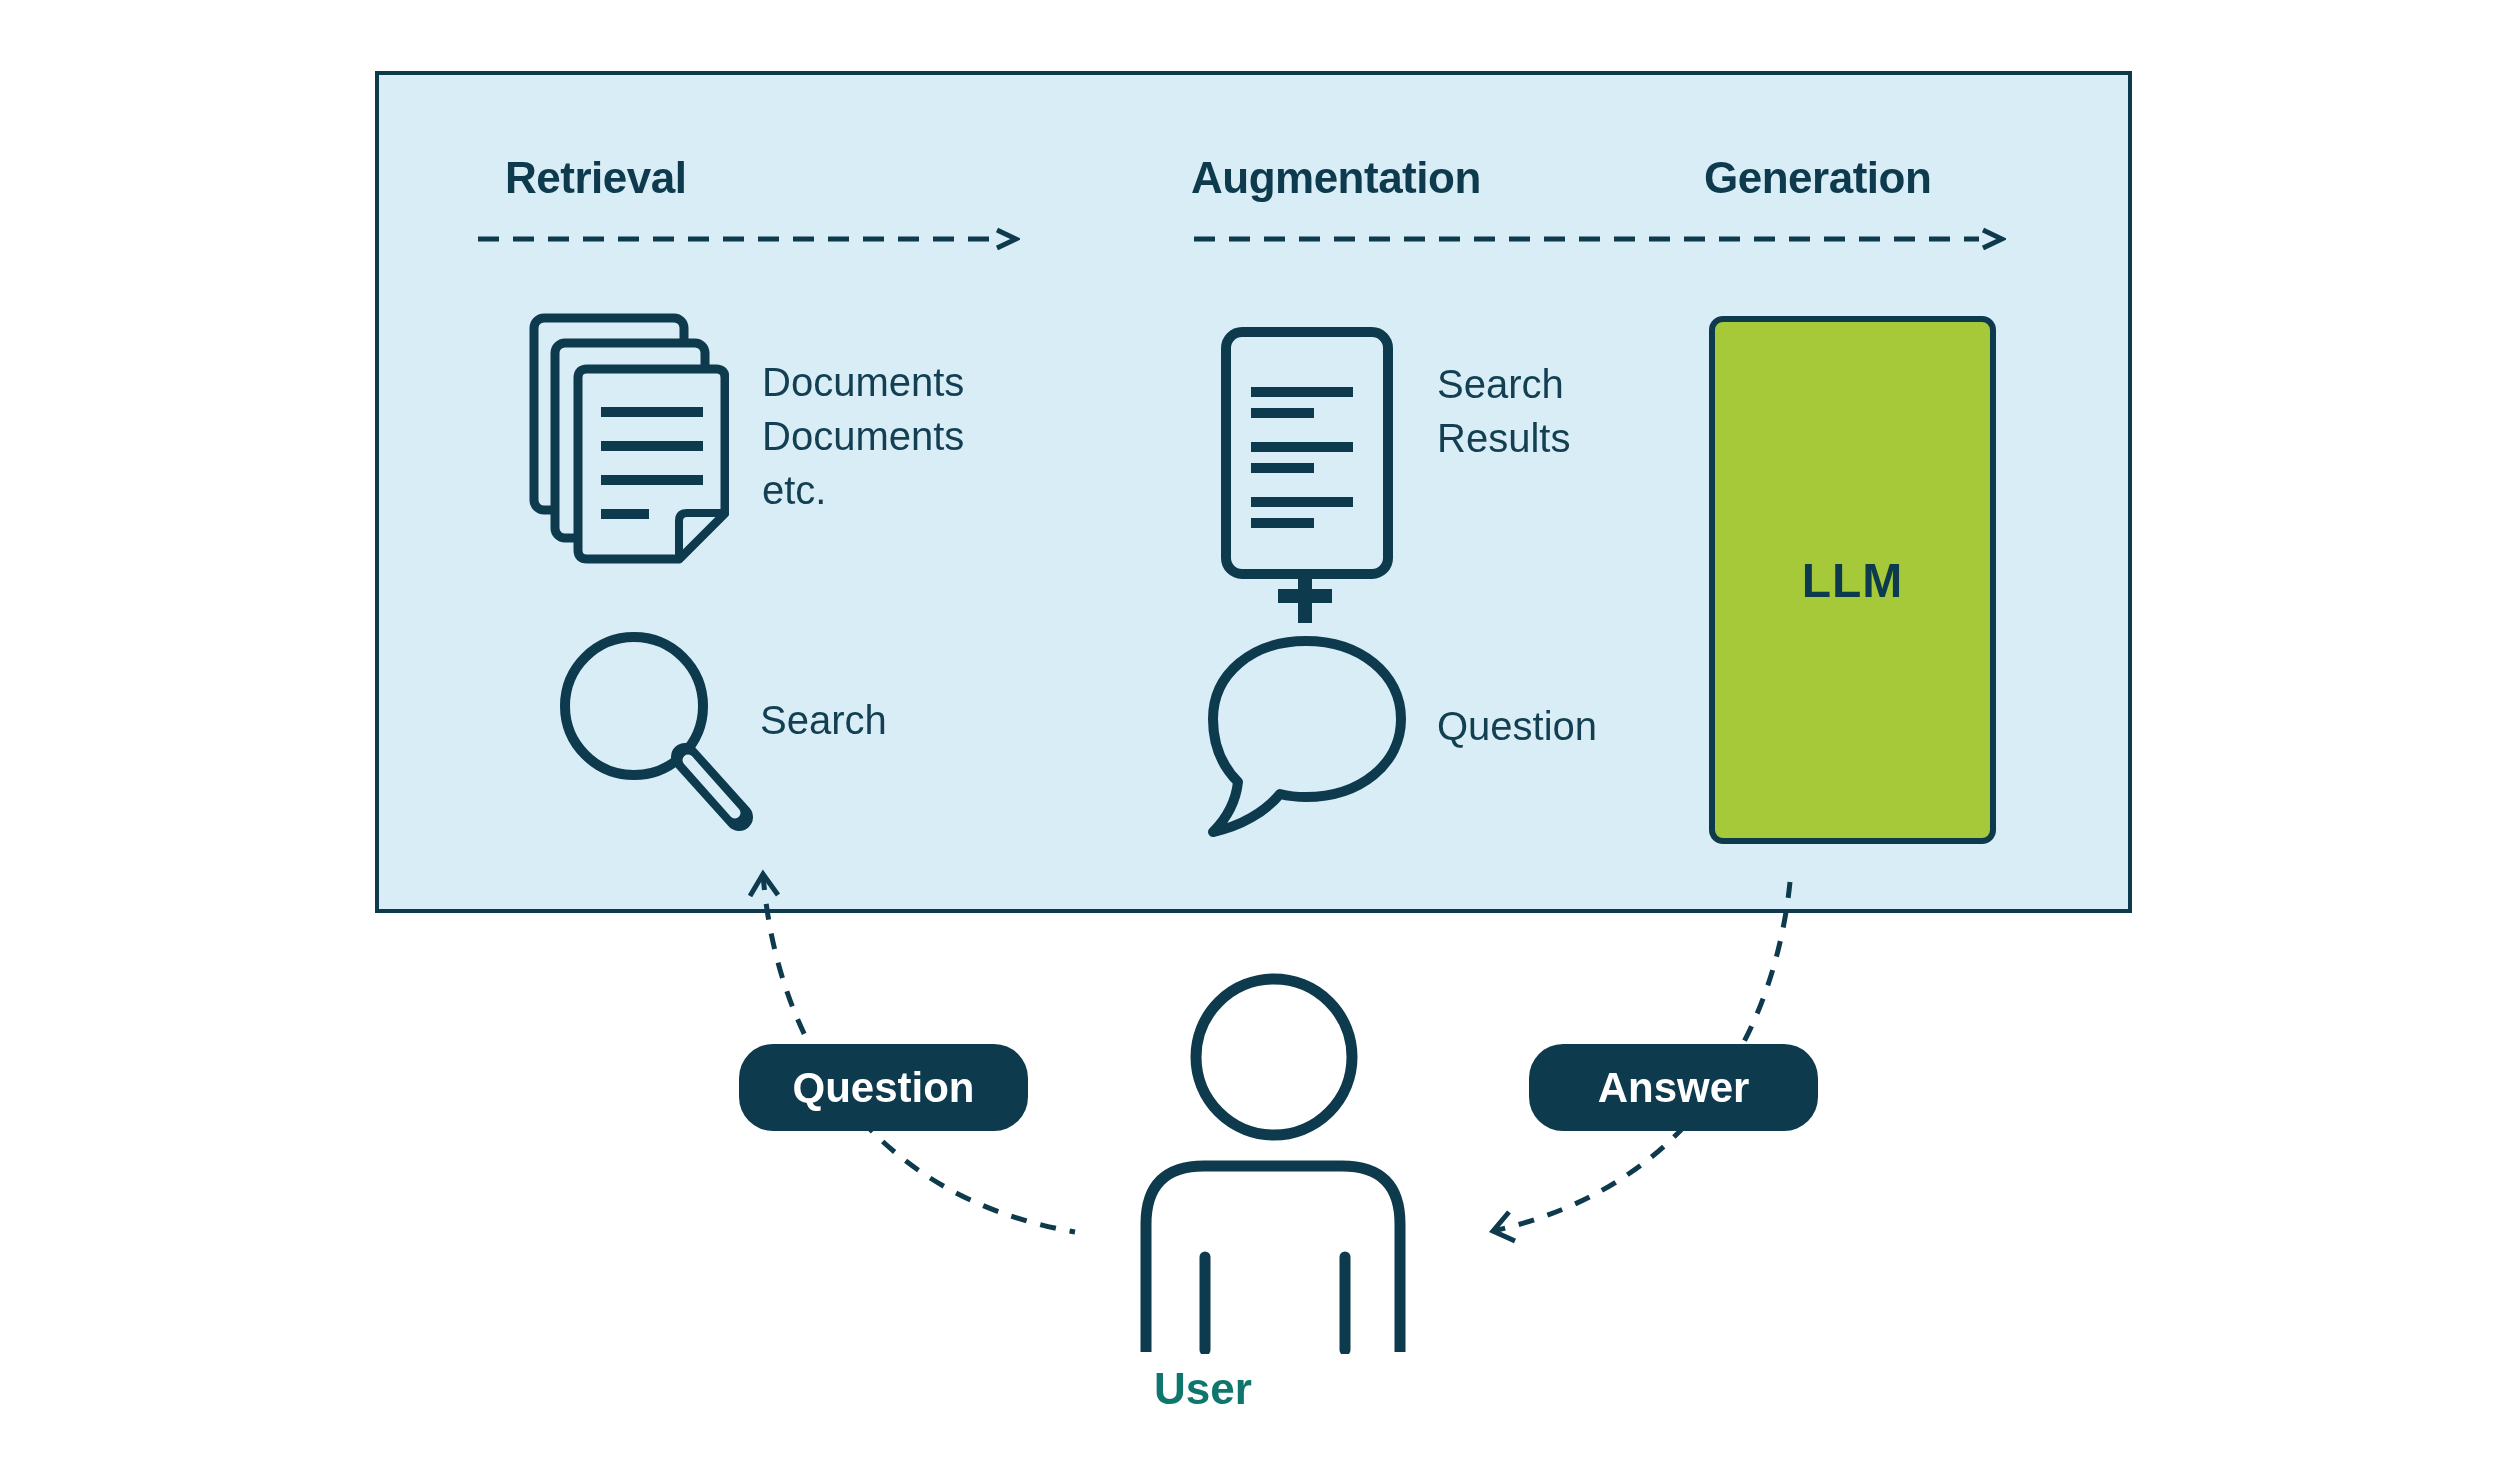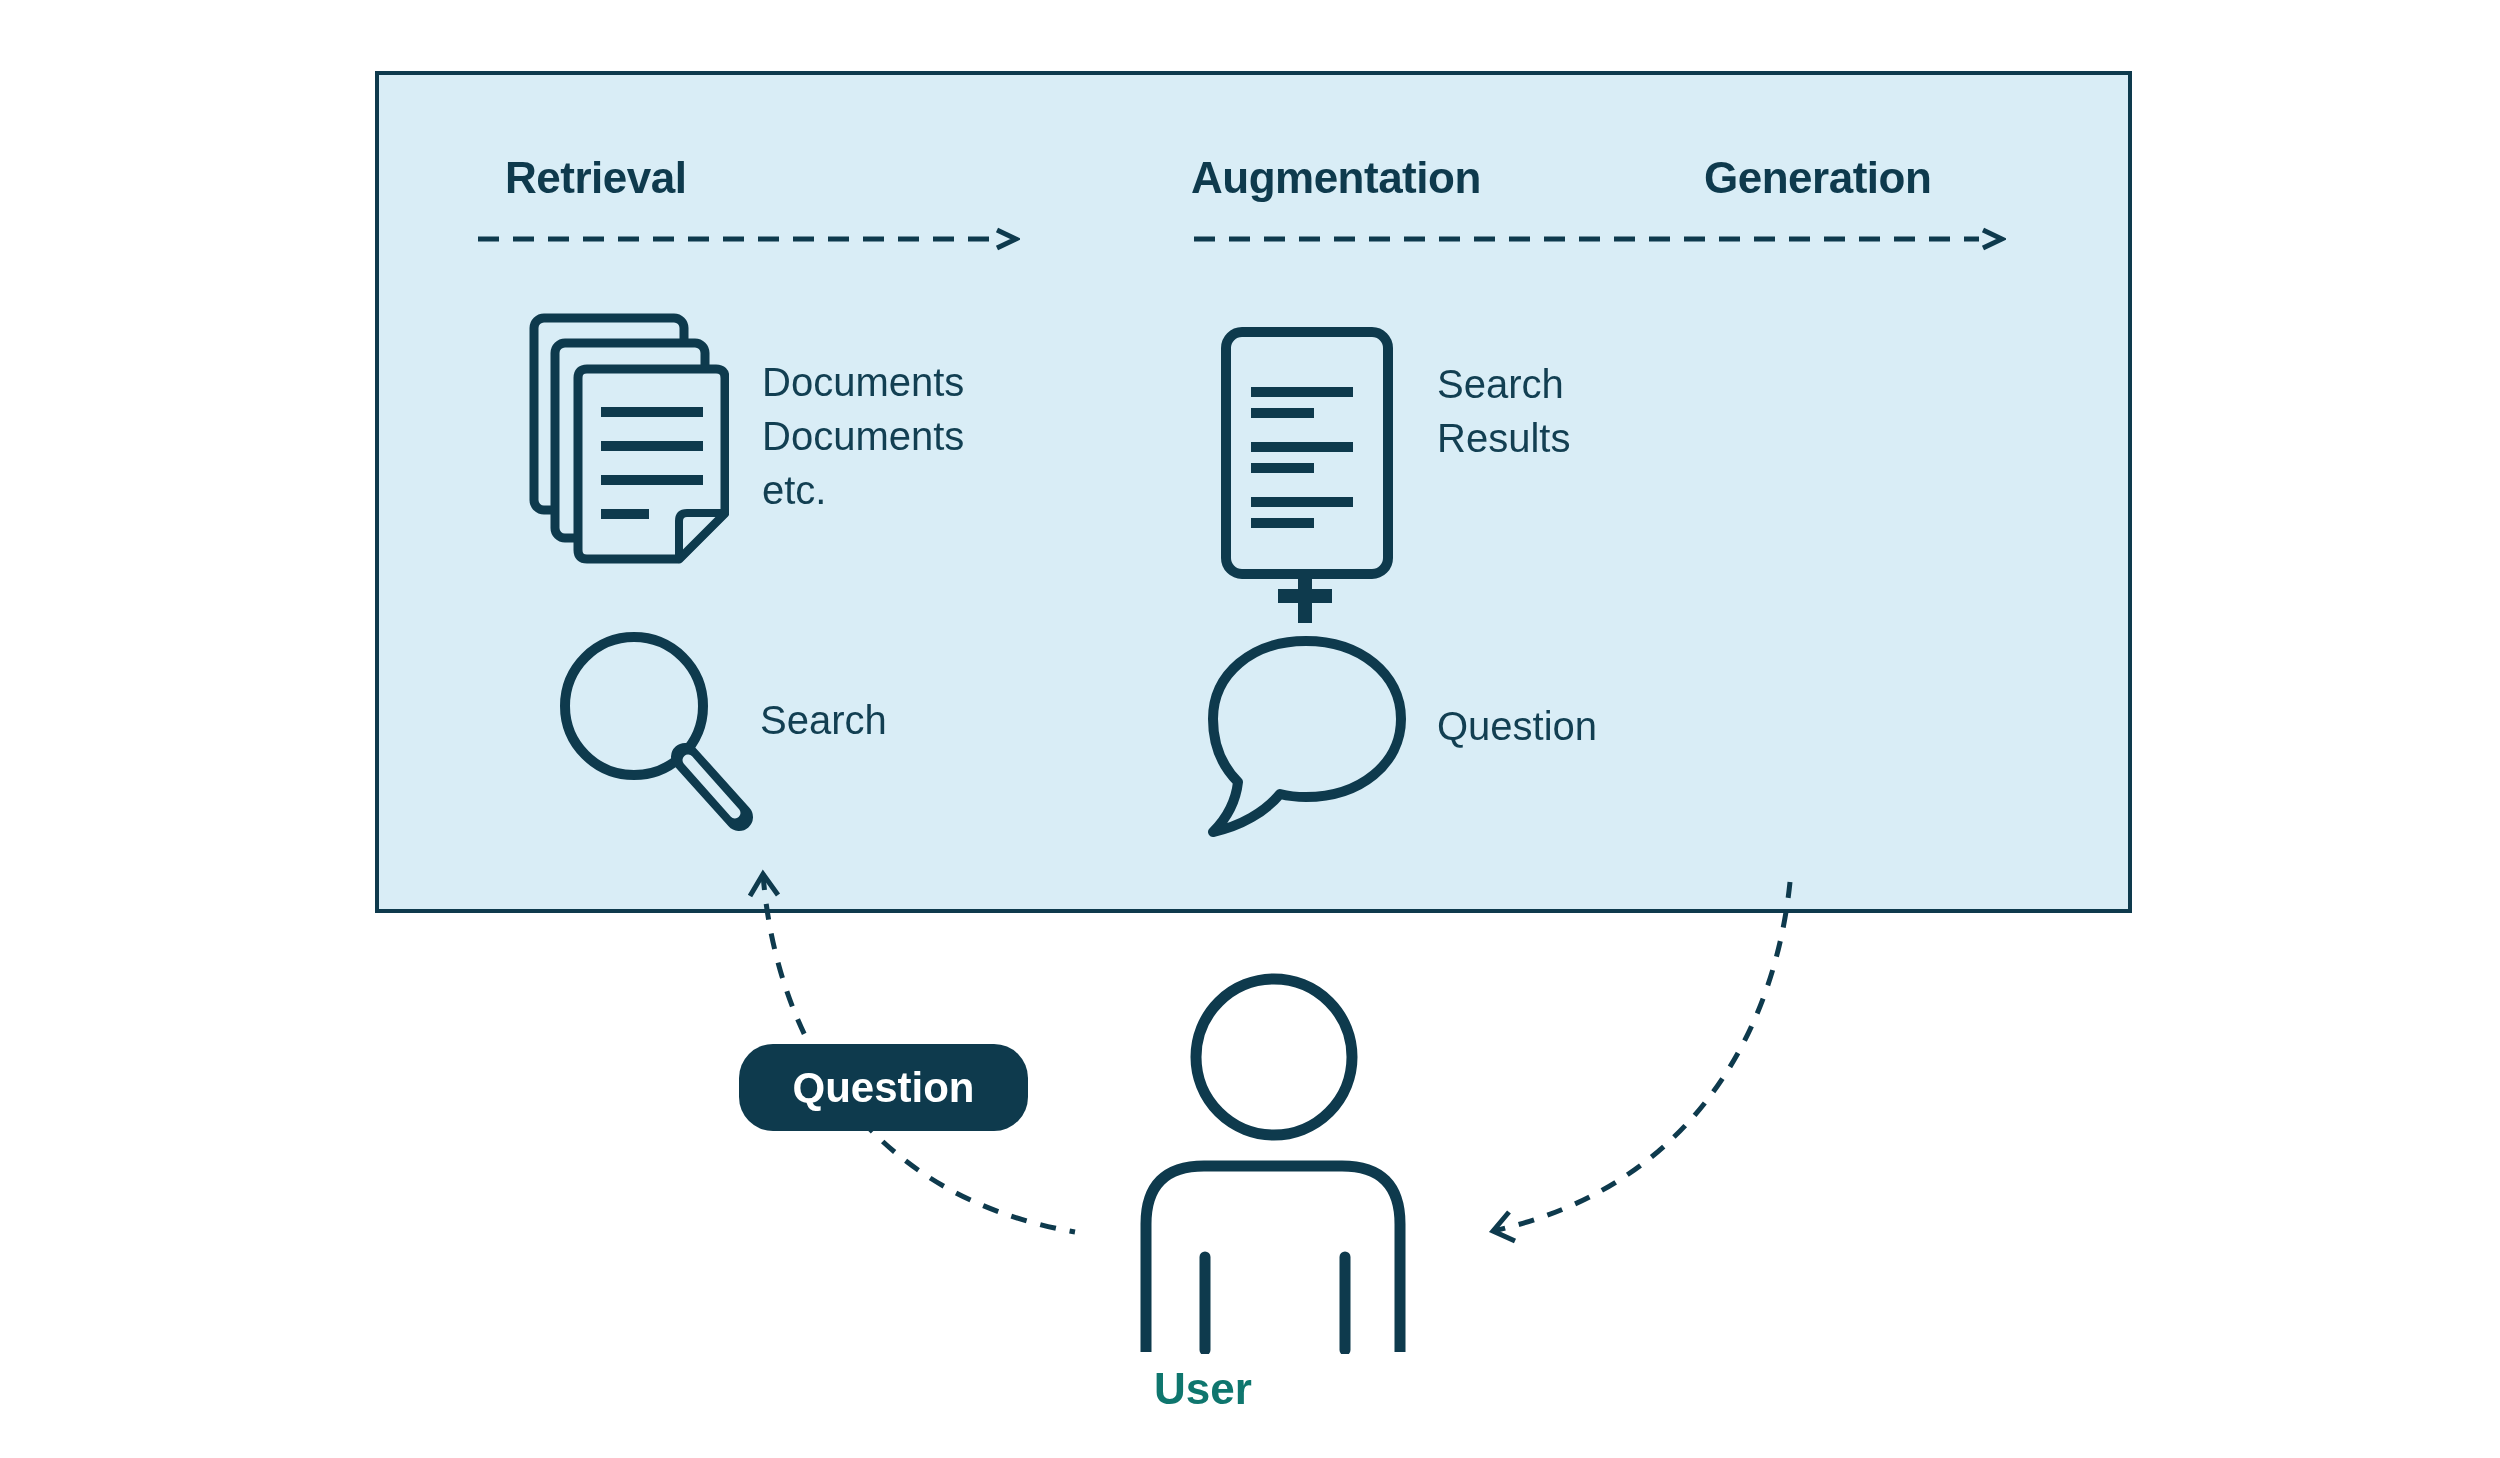"LLM" div.llm-box { html: none -> <div> <span>LLM</span> </div> }
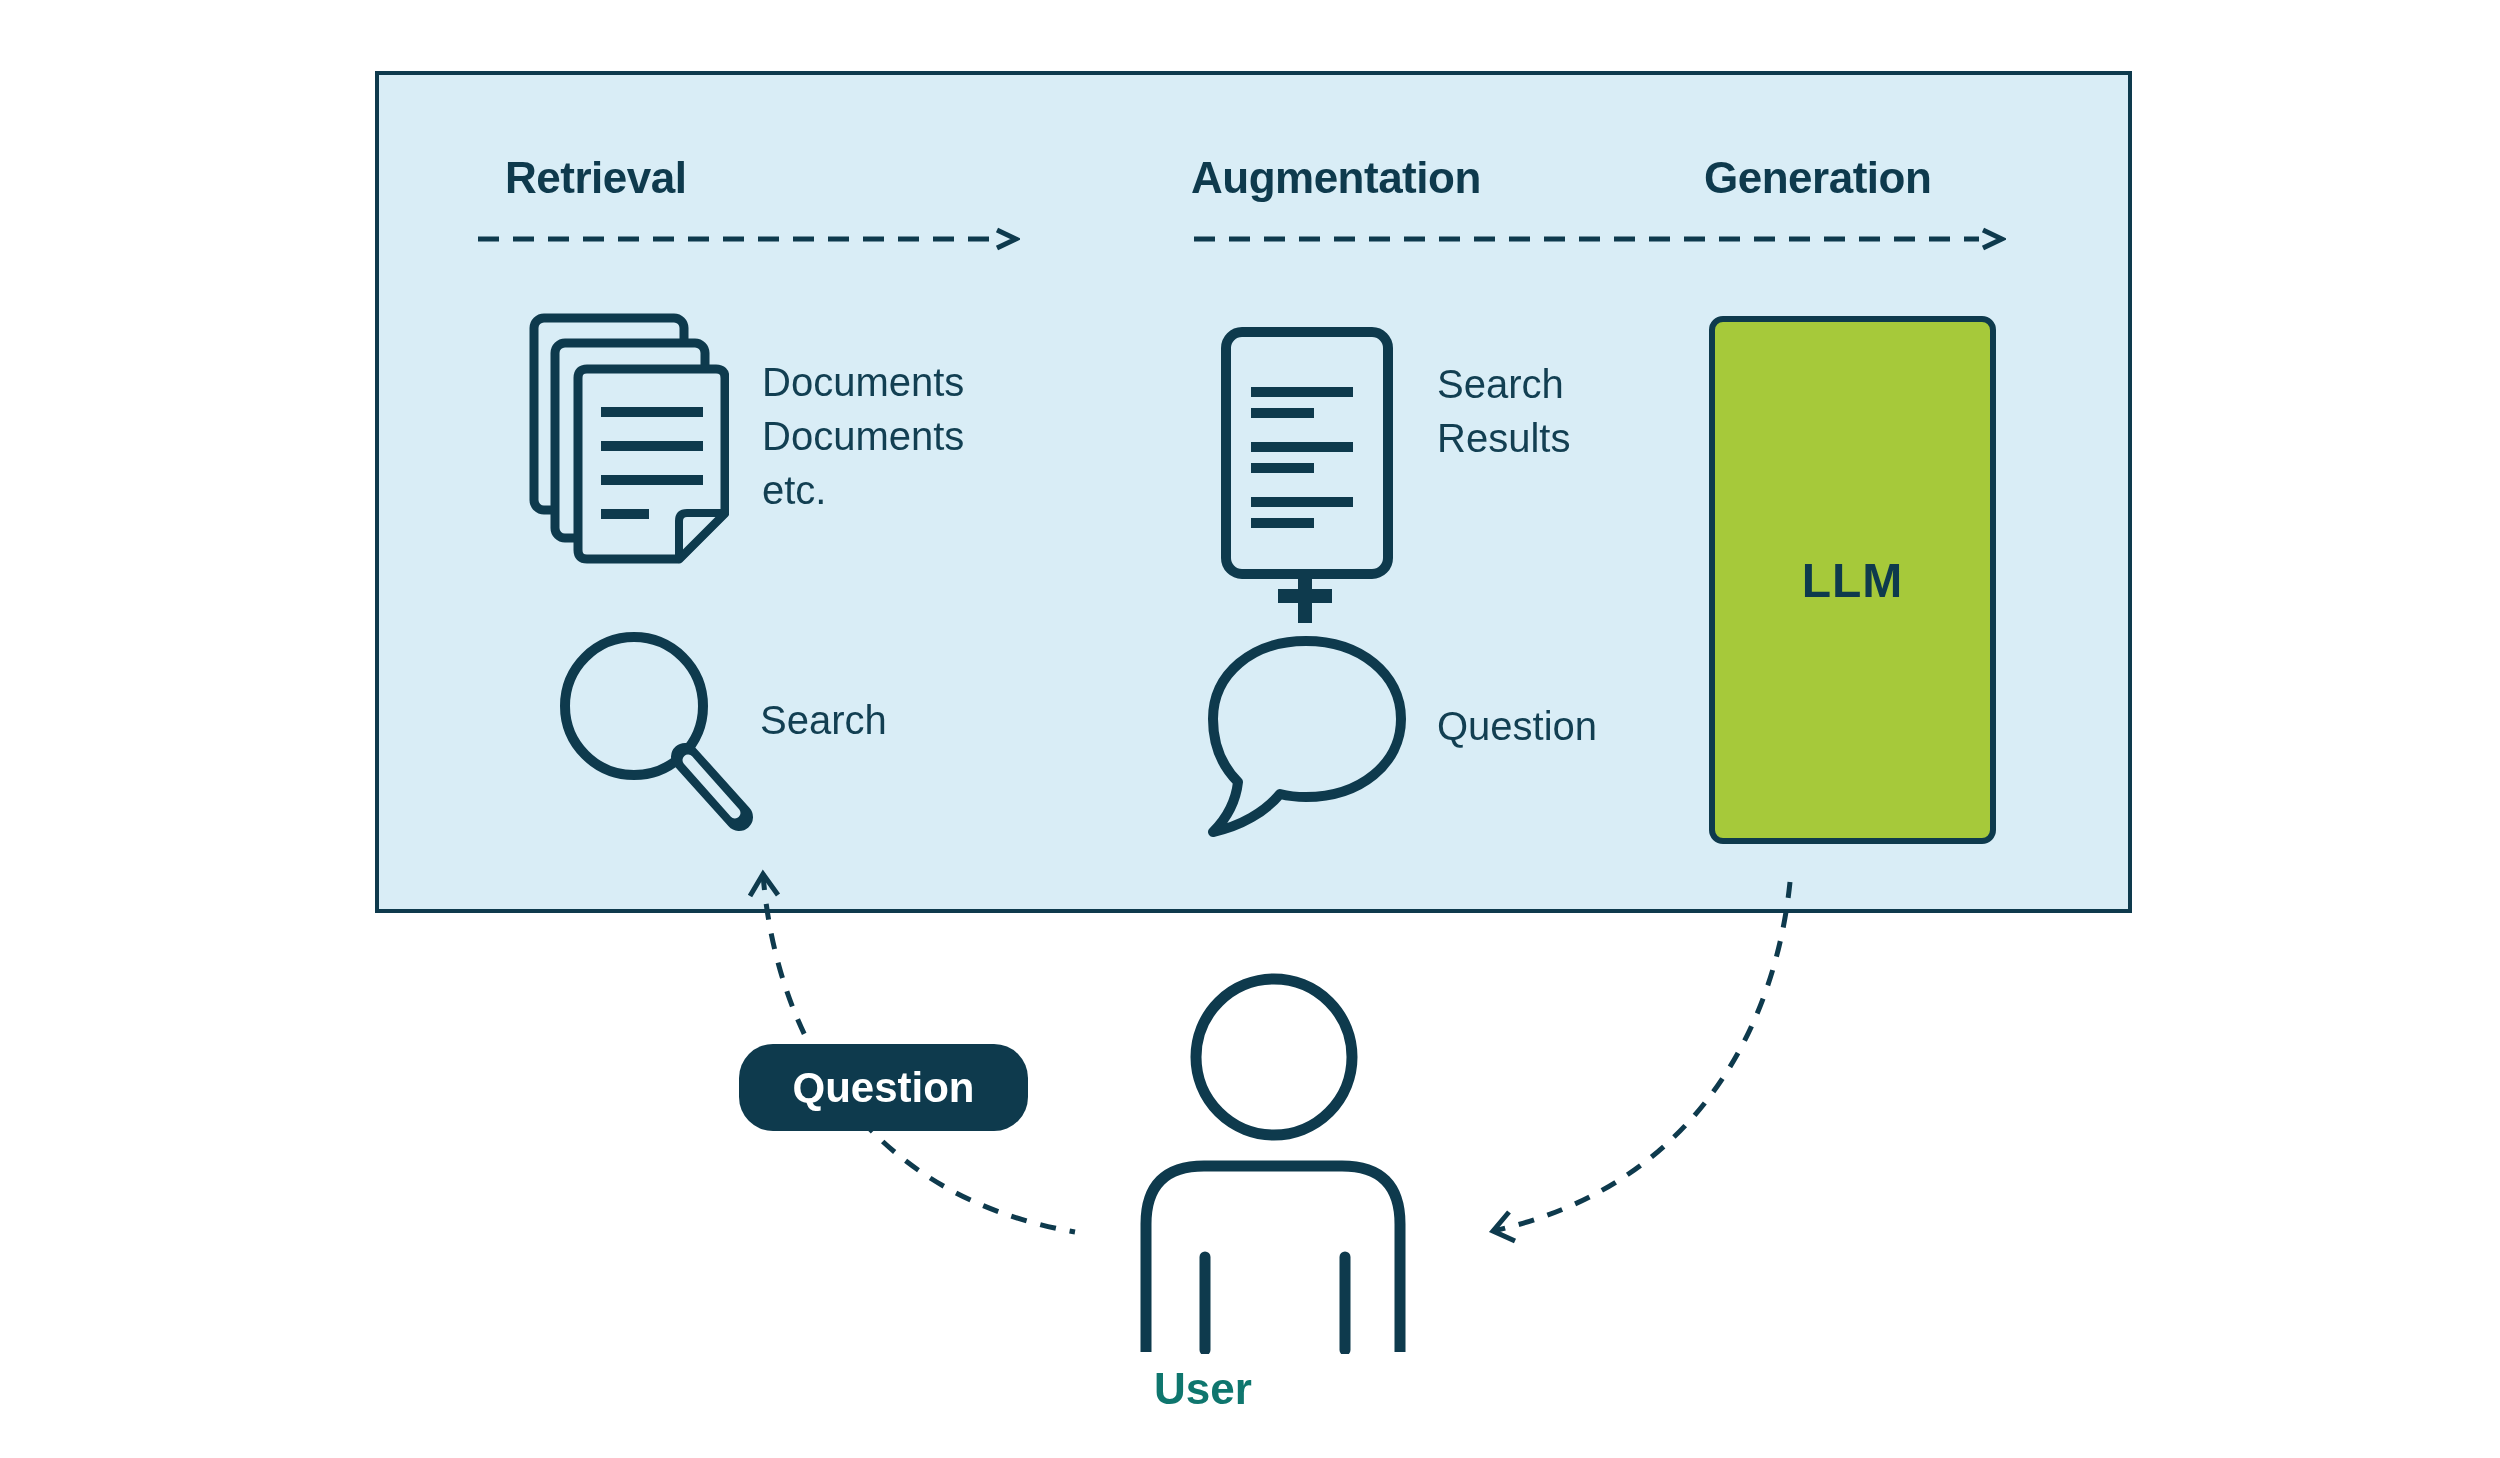"Answer" div.badge { html: none -> <div>Answer</div> }
